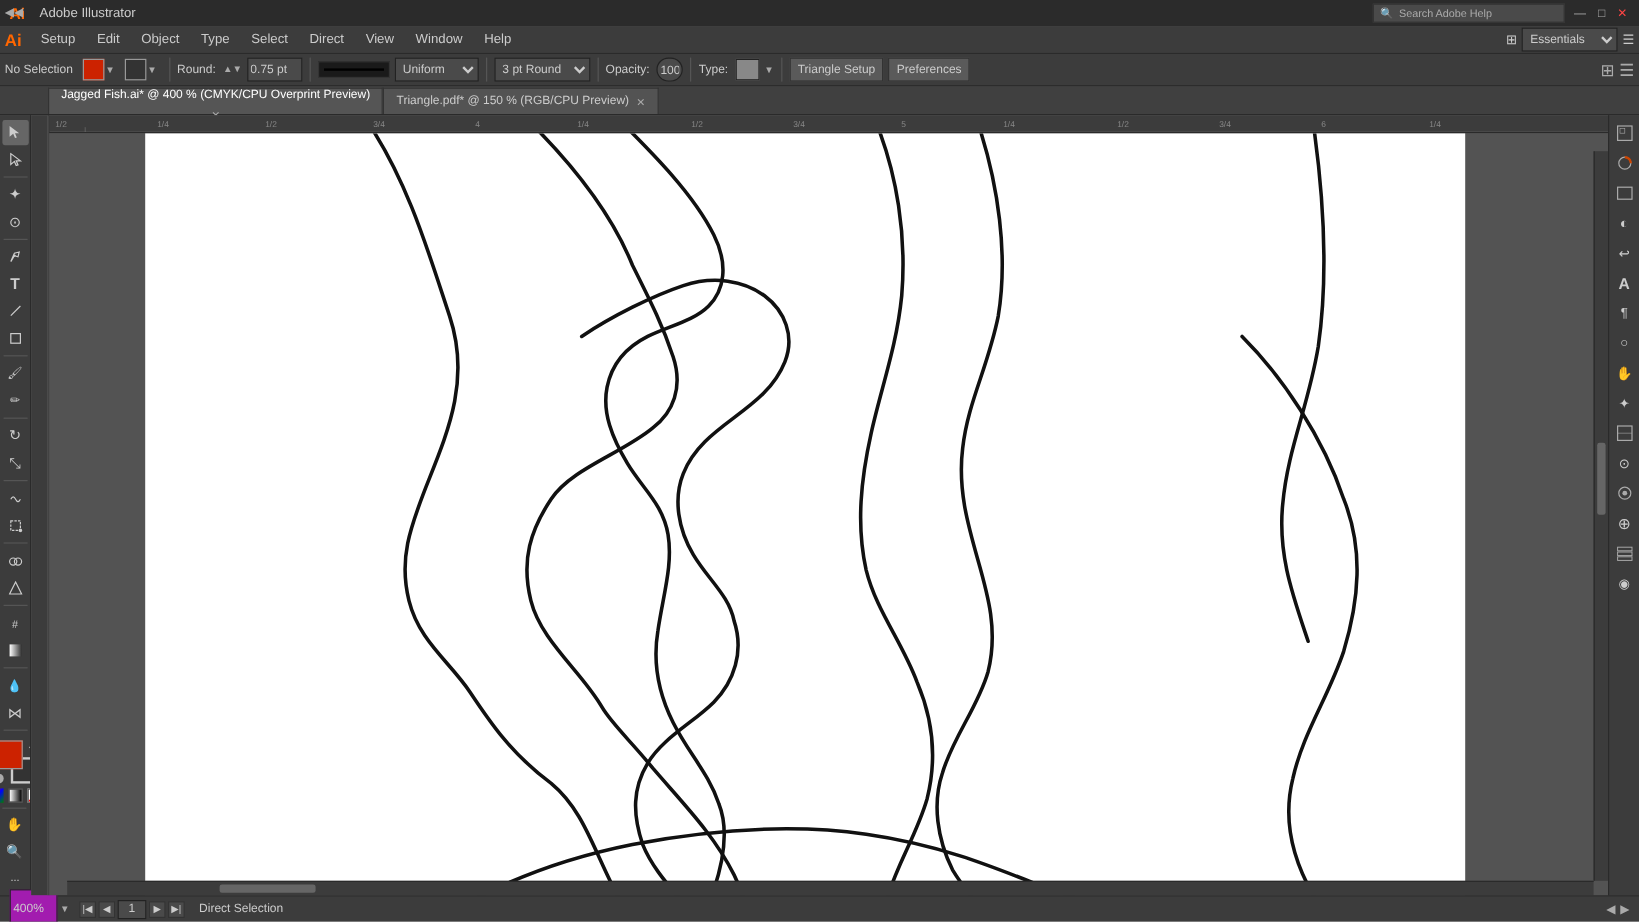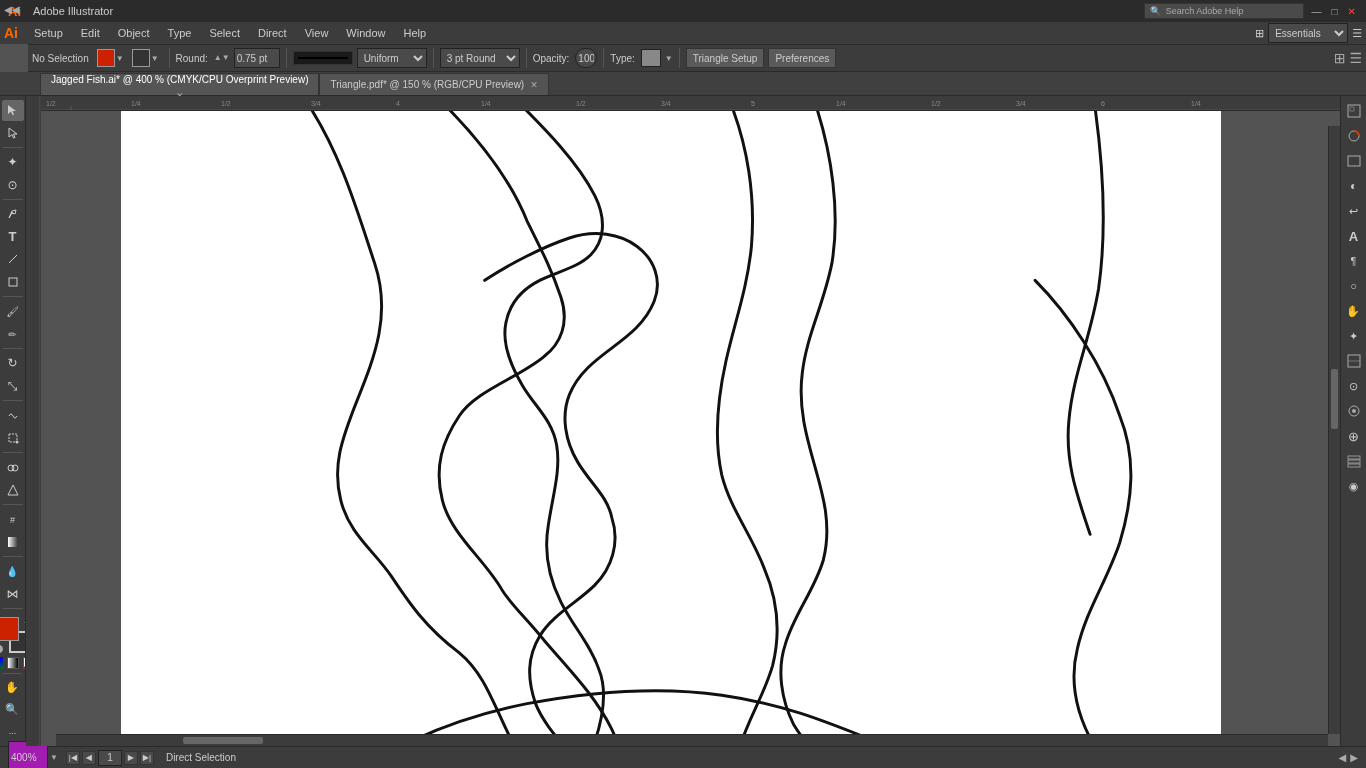"No Selection" #options-bar { margin-left: 28px -> none }
